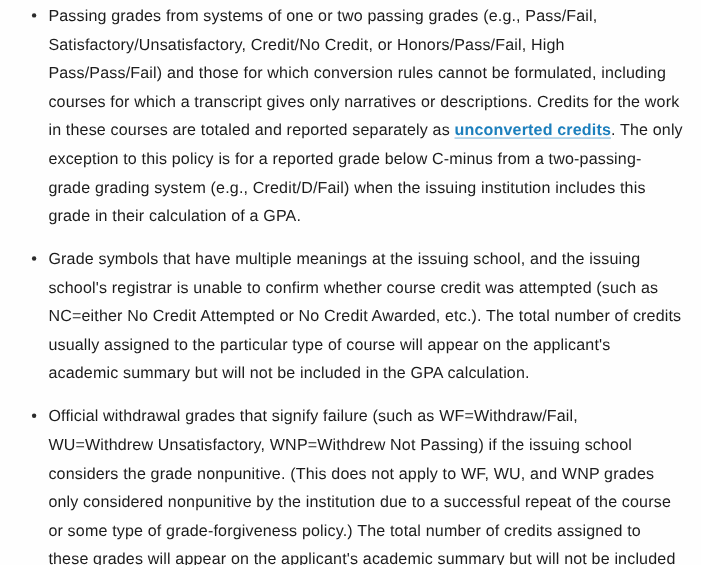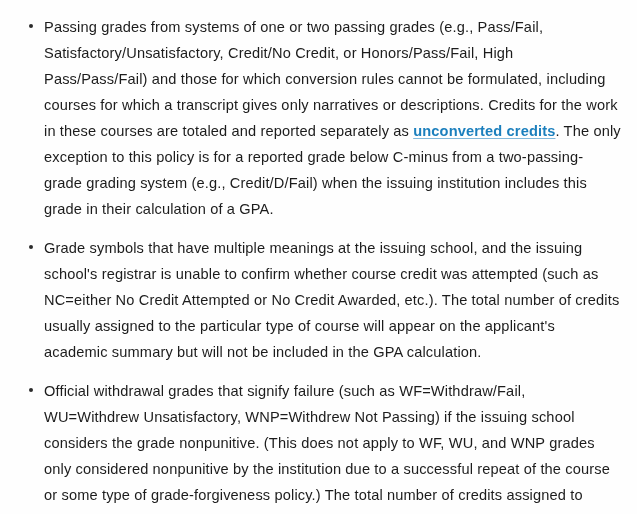"Passing grades from systems of" li.bullet-item { margin: 12px 0 13px 0 -> 0 0 13px 0 }
